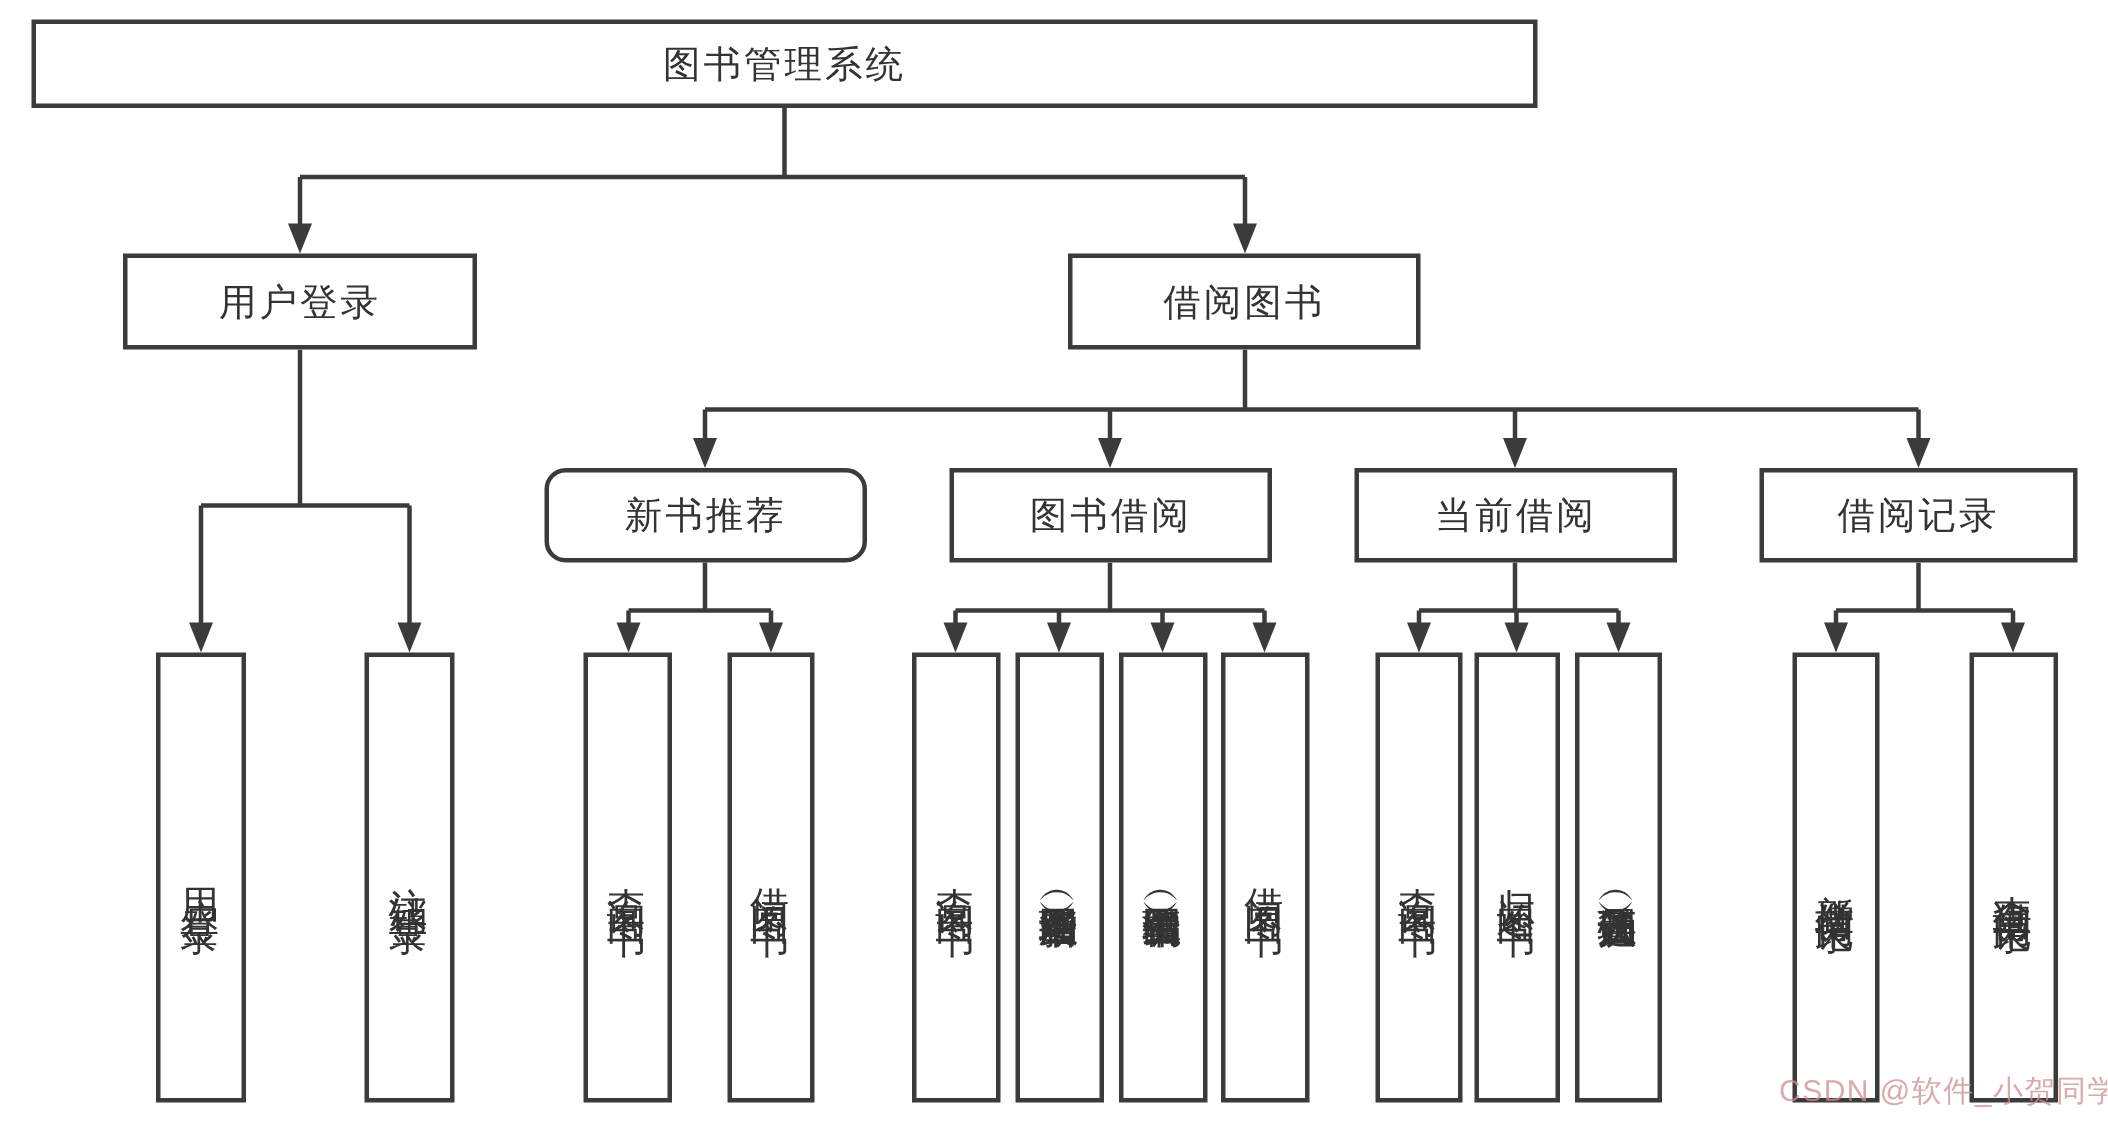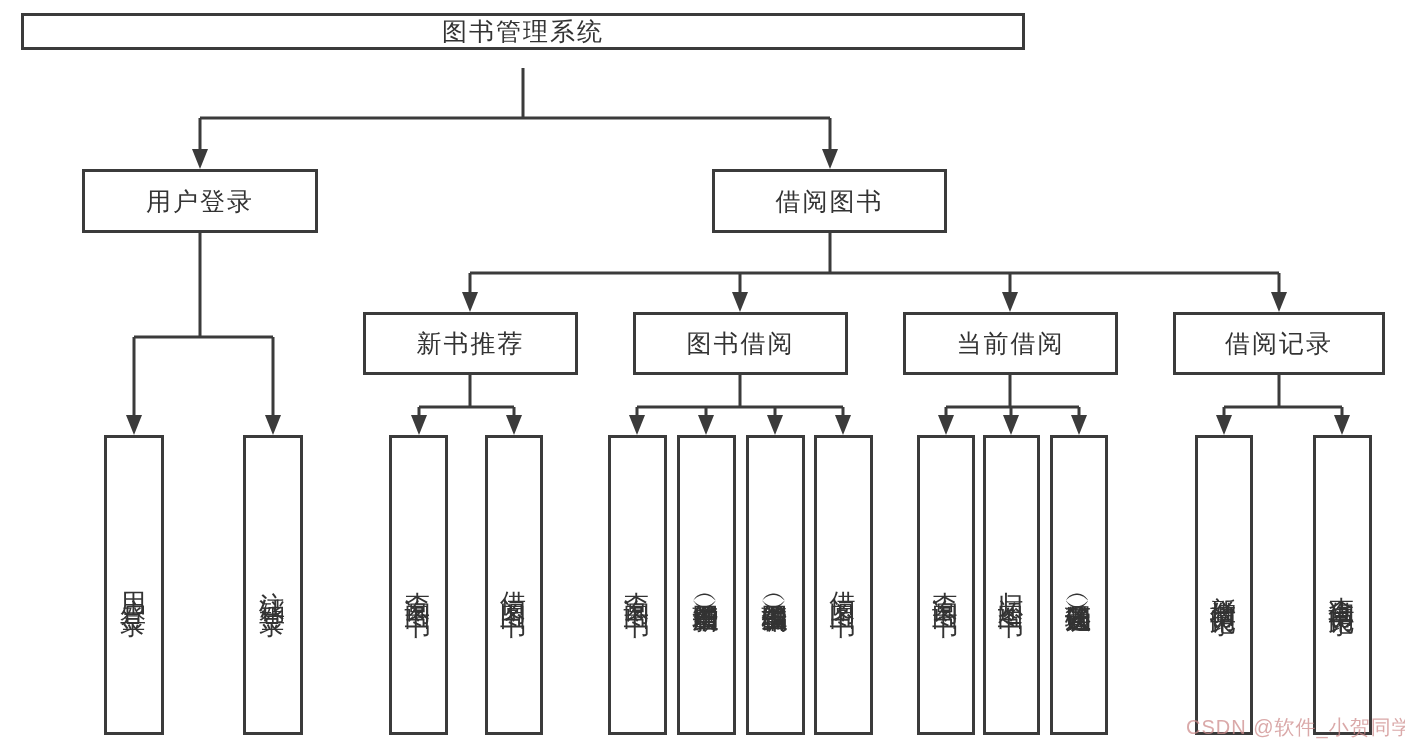"图书管理系统" #n-root { height: 37px -> 59px }
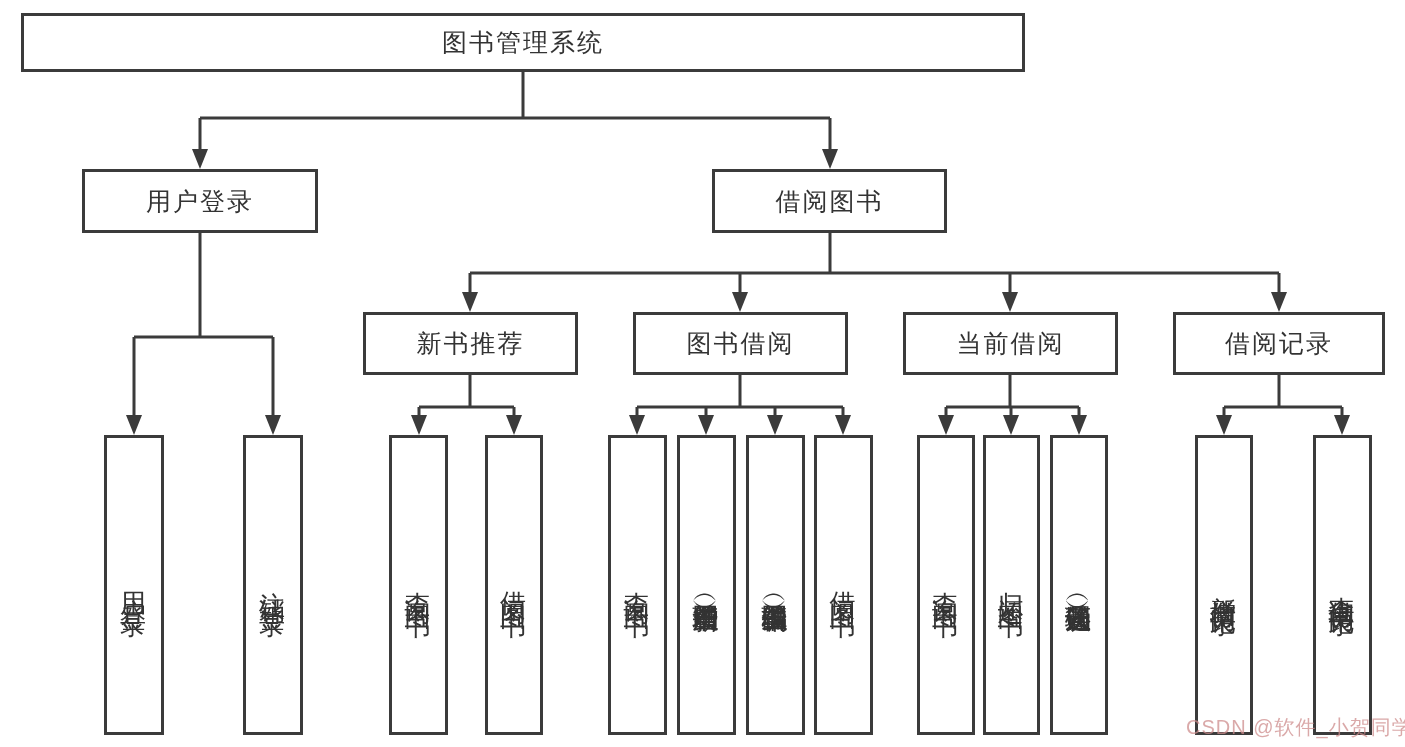"新书推荐" #n-newrec { border-radius: none -> 14px }
